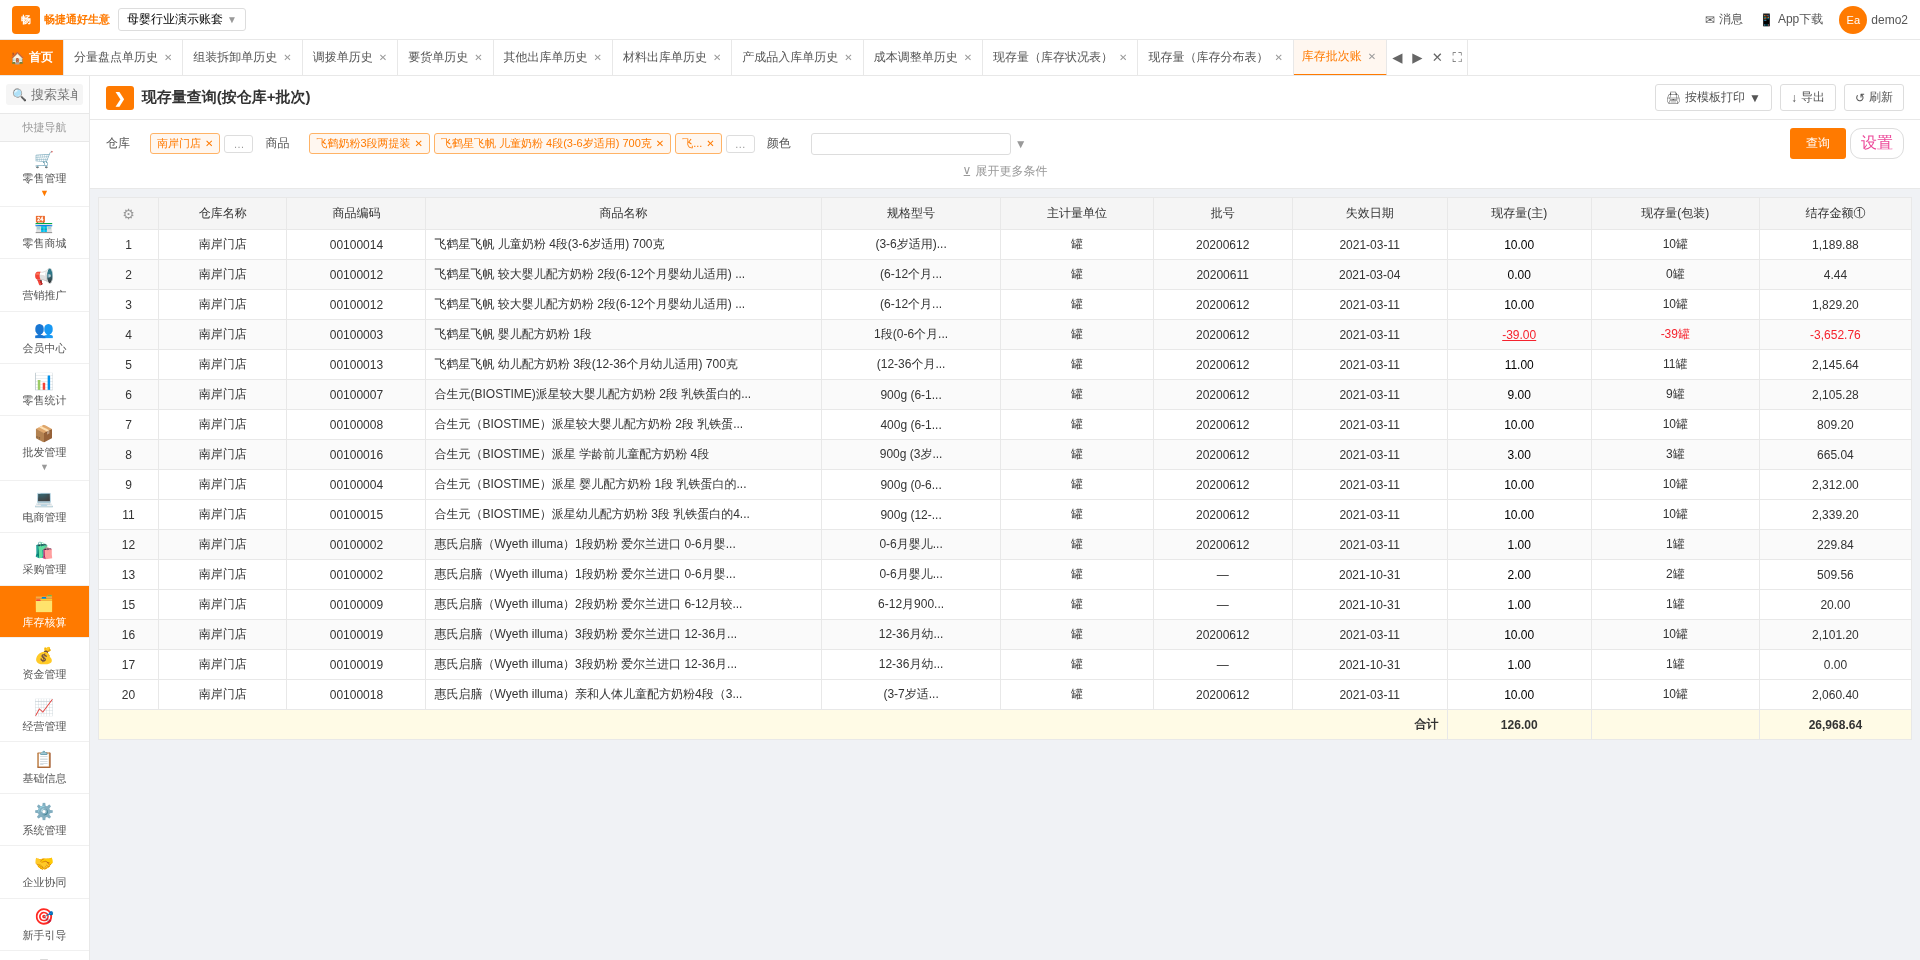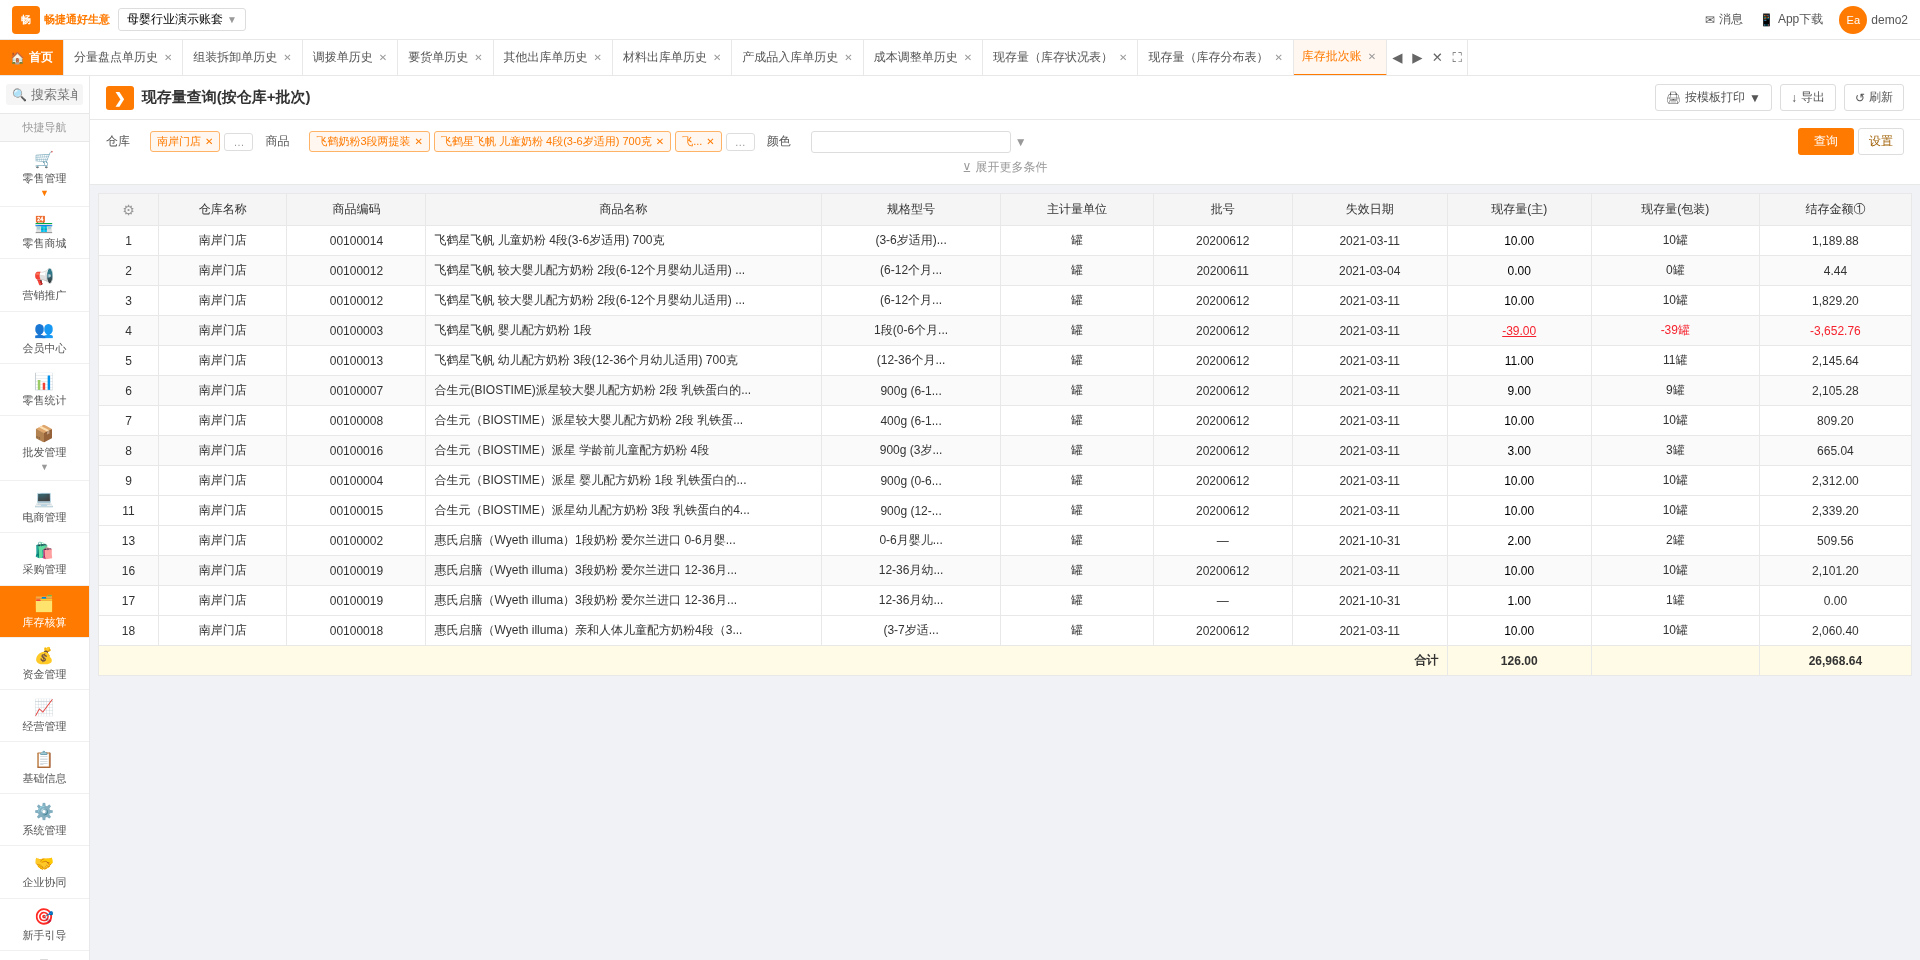"设置" .btn-setting { border-radius: 3px -> 11px; color: #a16207 -> #ec4899; font-size: 12px -> 16px }
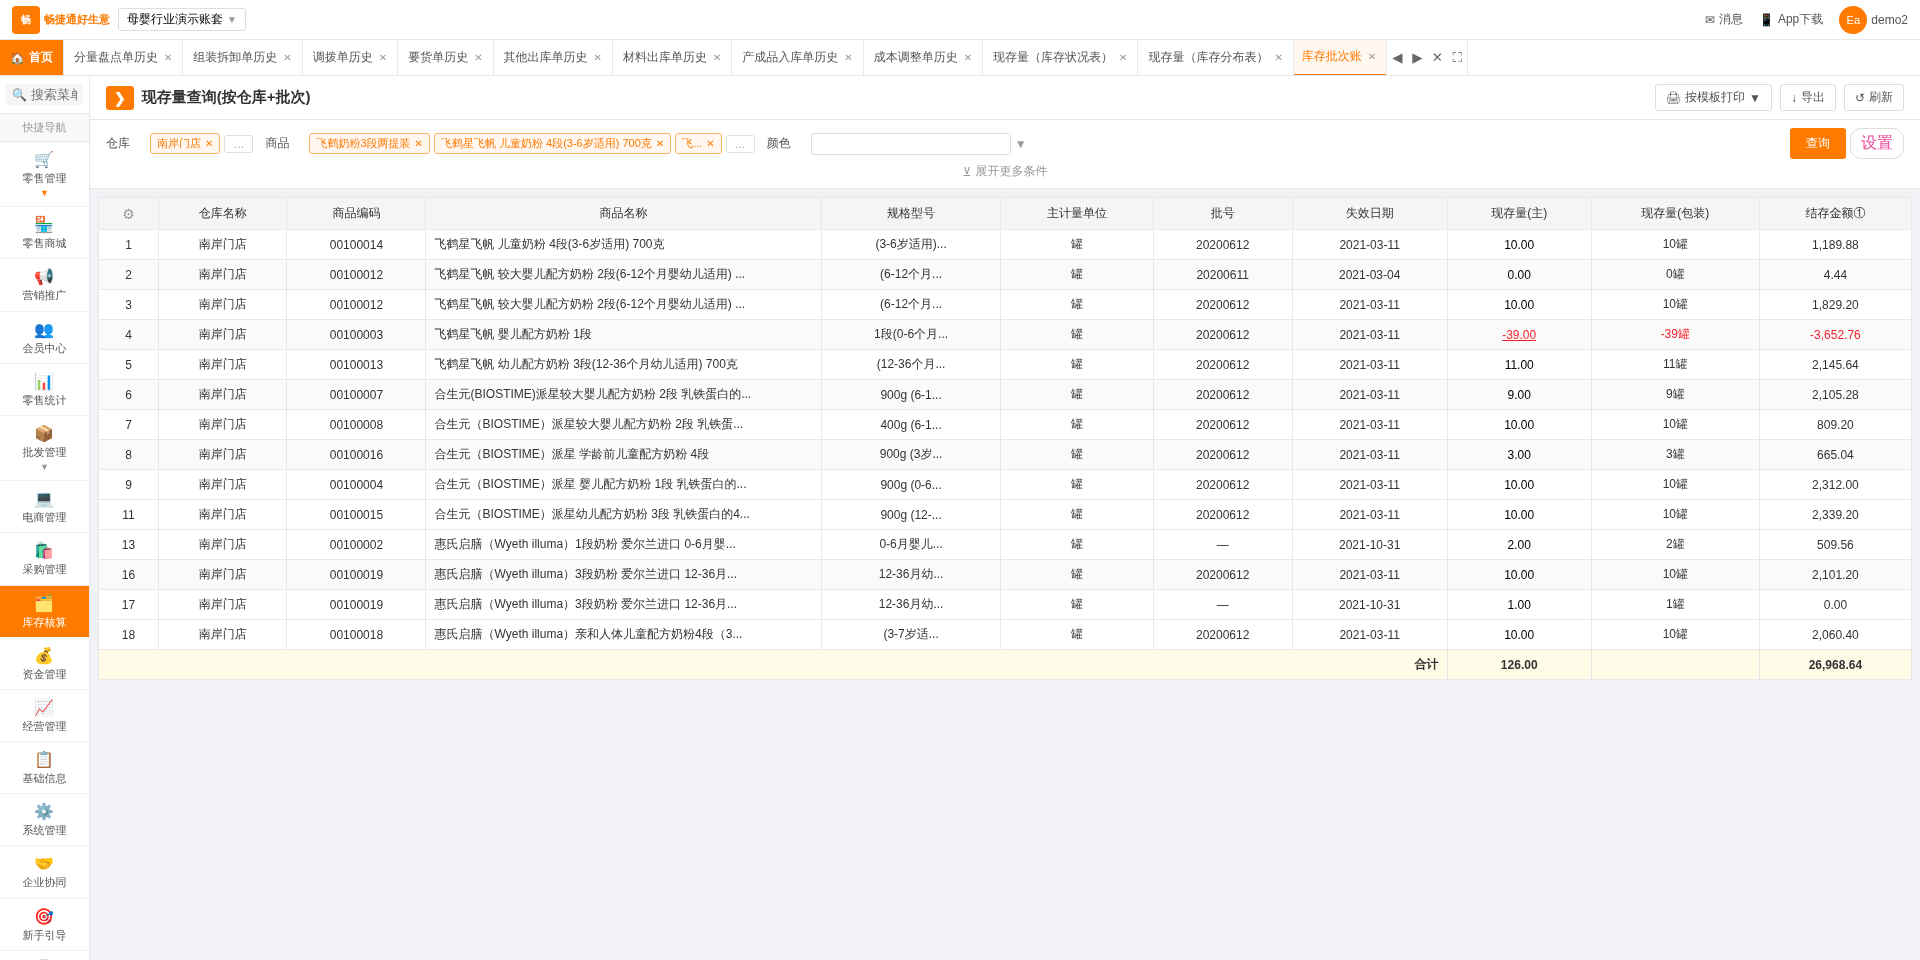"12" tr { html: none -> <tr> <td>12</td> <td>南岸门店</td> <td>00100002</td> <td>惠氏启膳（Wyeth illuma）1段奶粉 爱尔兰进口 0-6月婴...</td> <td>0-6月婴儿...</td> <td>罐</td> <td>20200612</td> <td>2021-03-11</td> <td>1.00</td> <td>1罐</td> <td>229.84</td> </tr> }
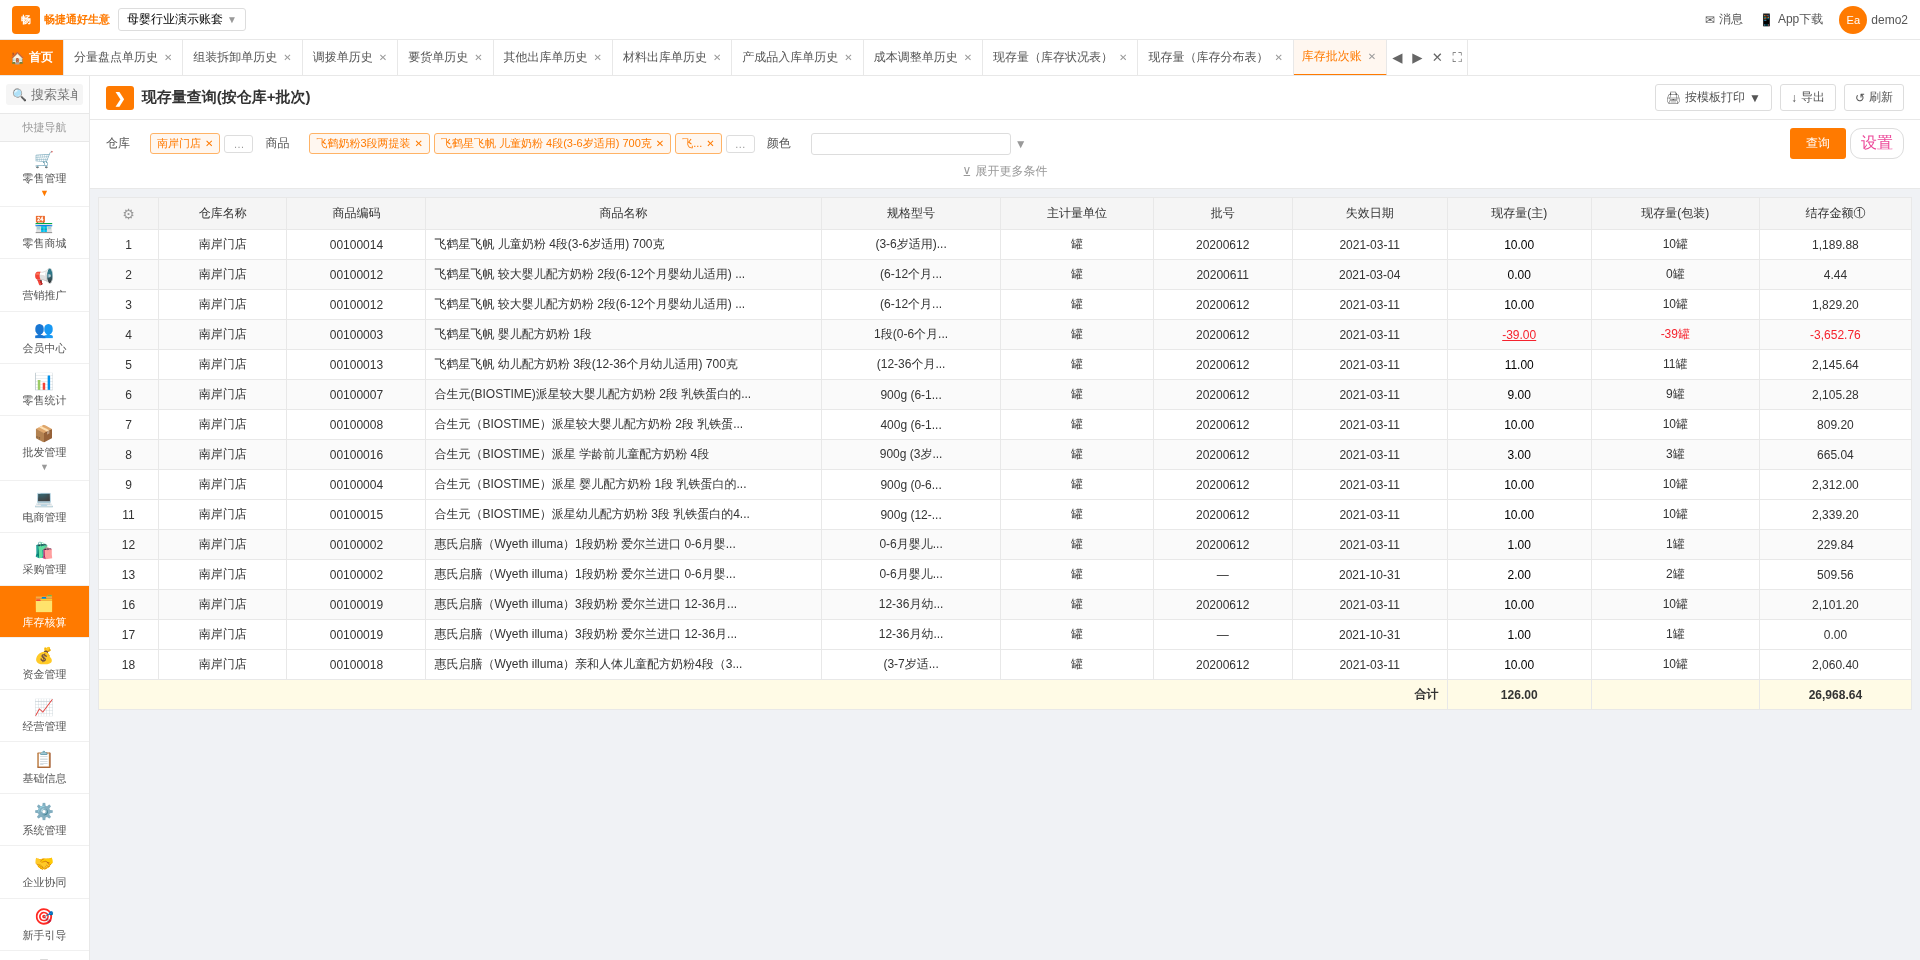"15" tr { html: none -> <tr> <td>15</td> <td>南岸门店</td> <td>00100009</td> <td>惠氏启膳（Wyeth illuma）2段奶粉 爱尔兰进口 6-12月较...</td> <td>6-12月900...</td> <td>罐</td> <td>—</td> <td>2021-10-31</td> <td>1.00</td> <td>1罐</td> <td>20.00</td> </tr> }
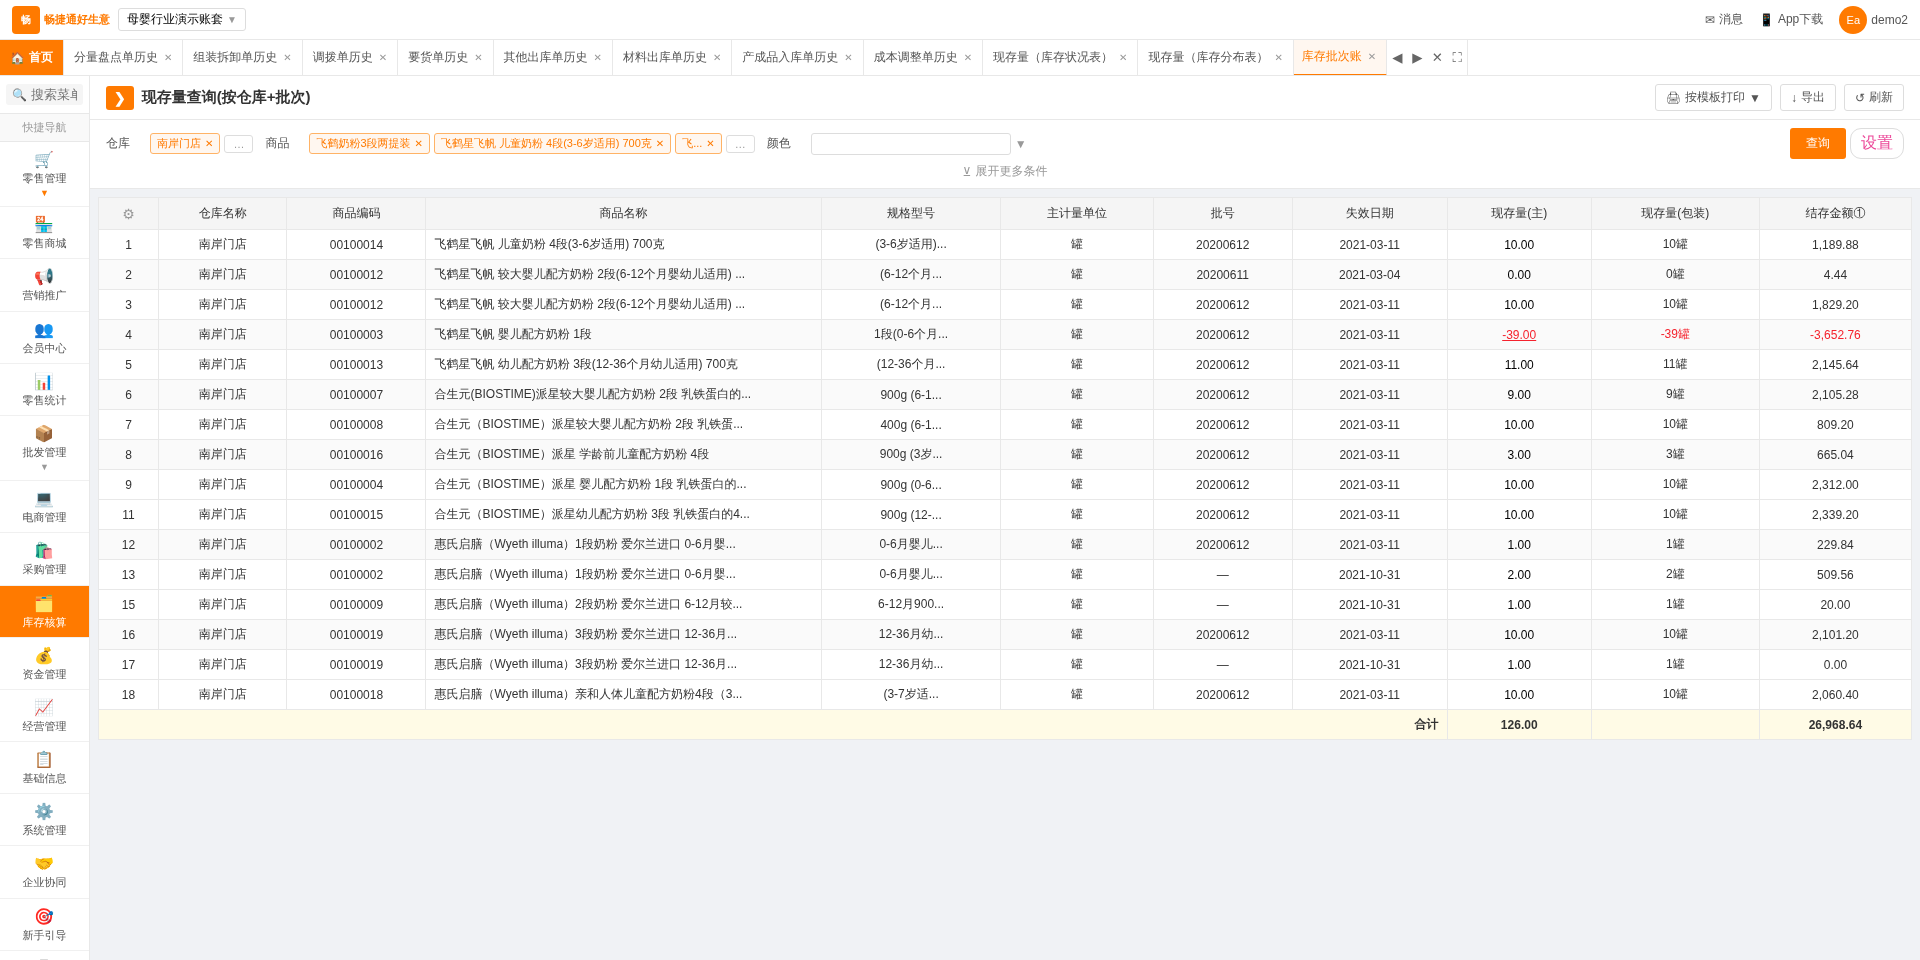"18" td { text: 18 -> 20 }
